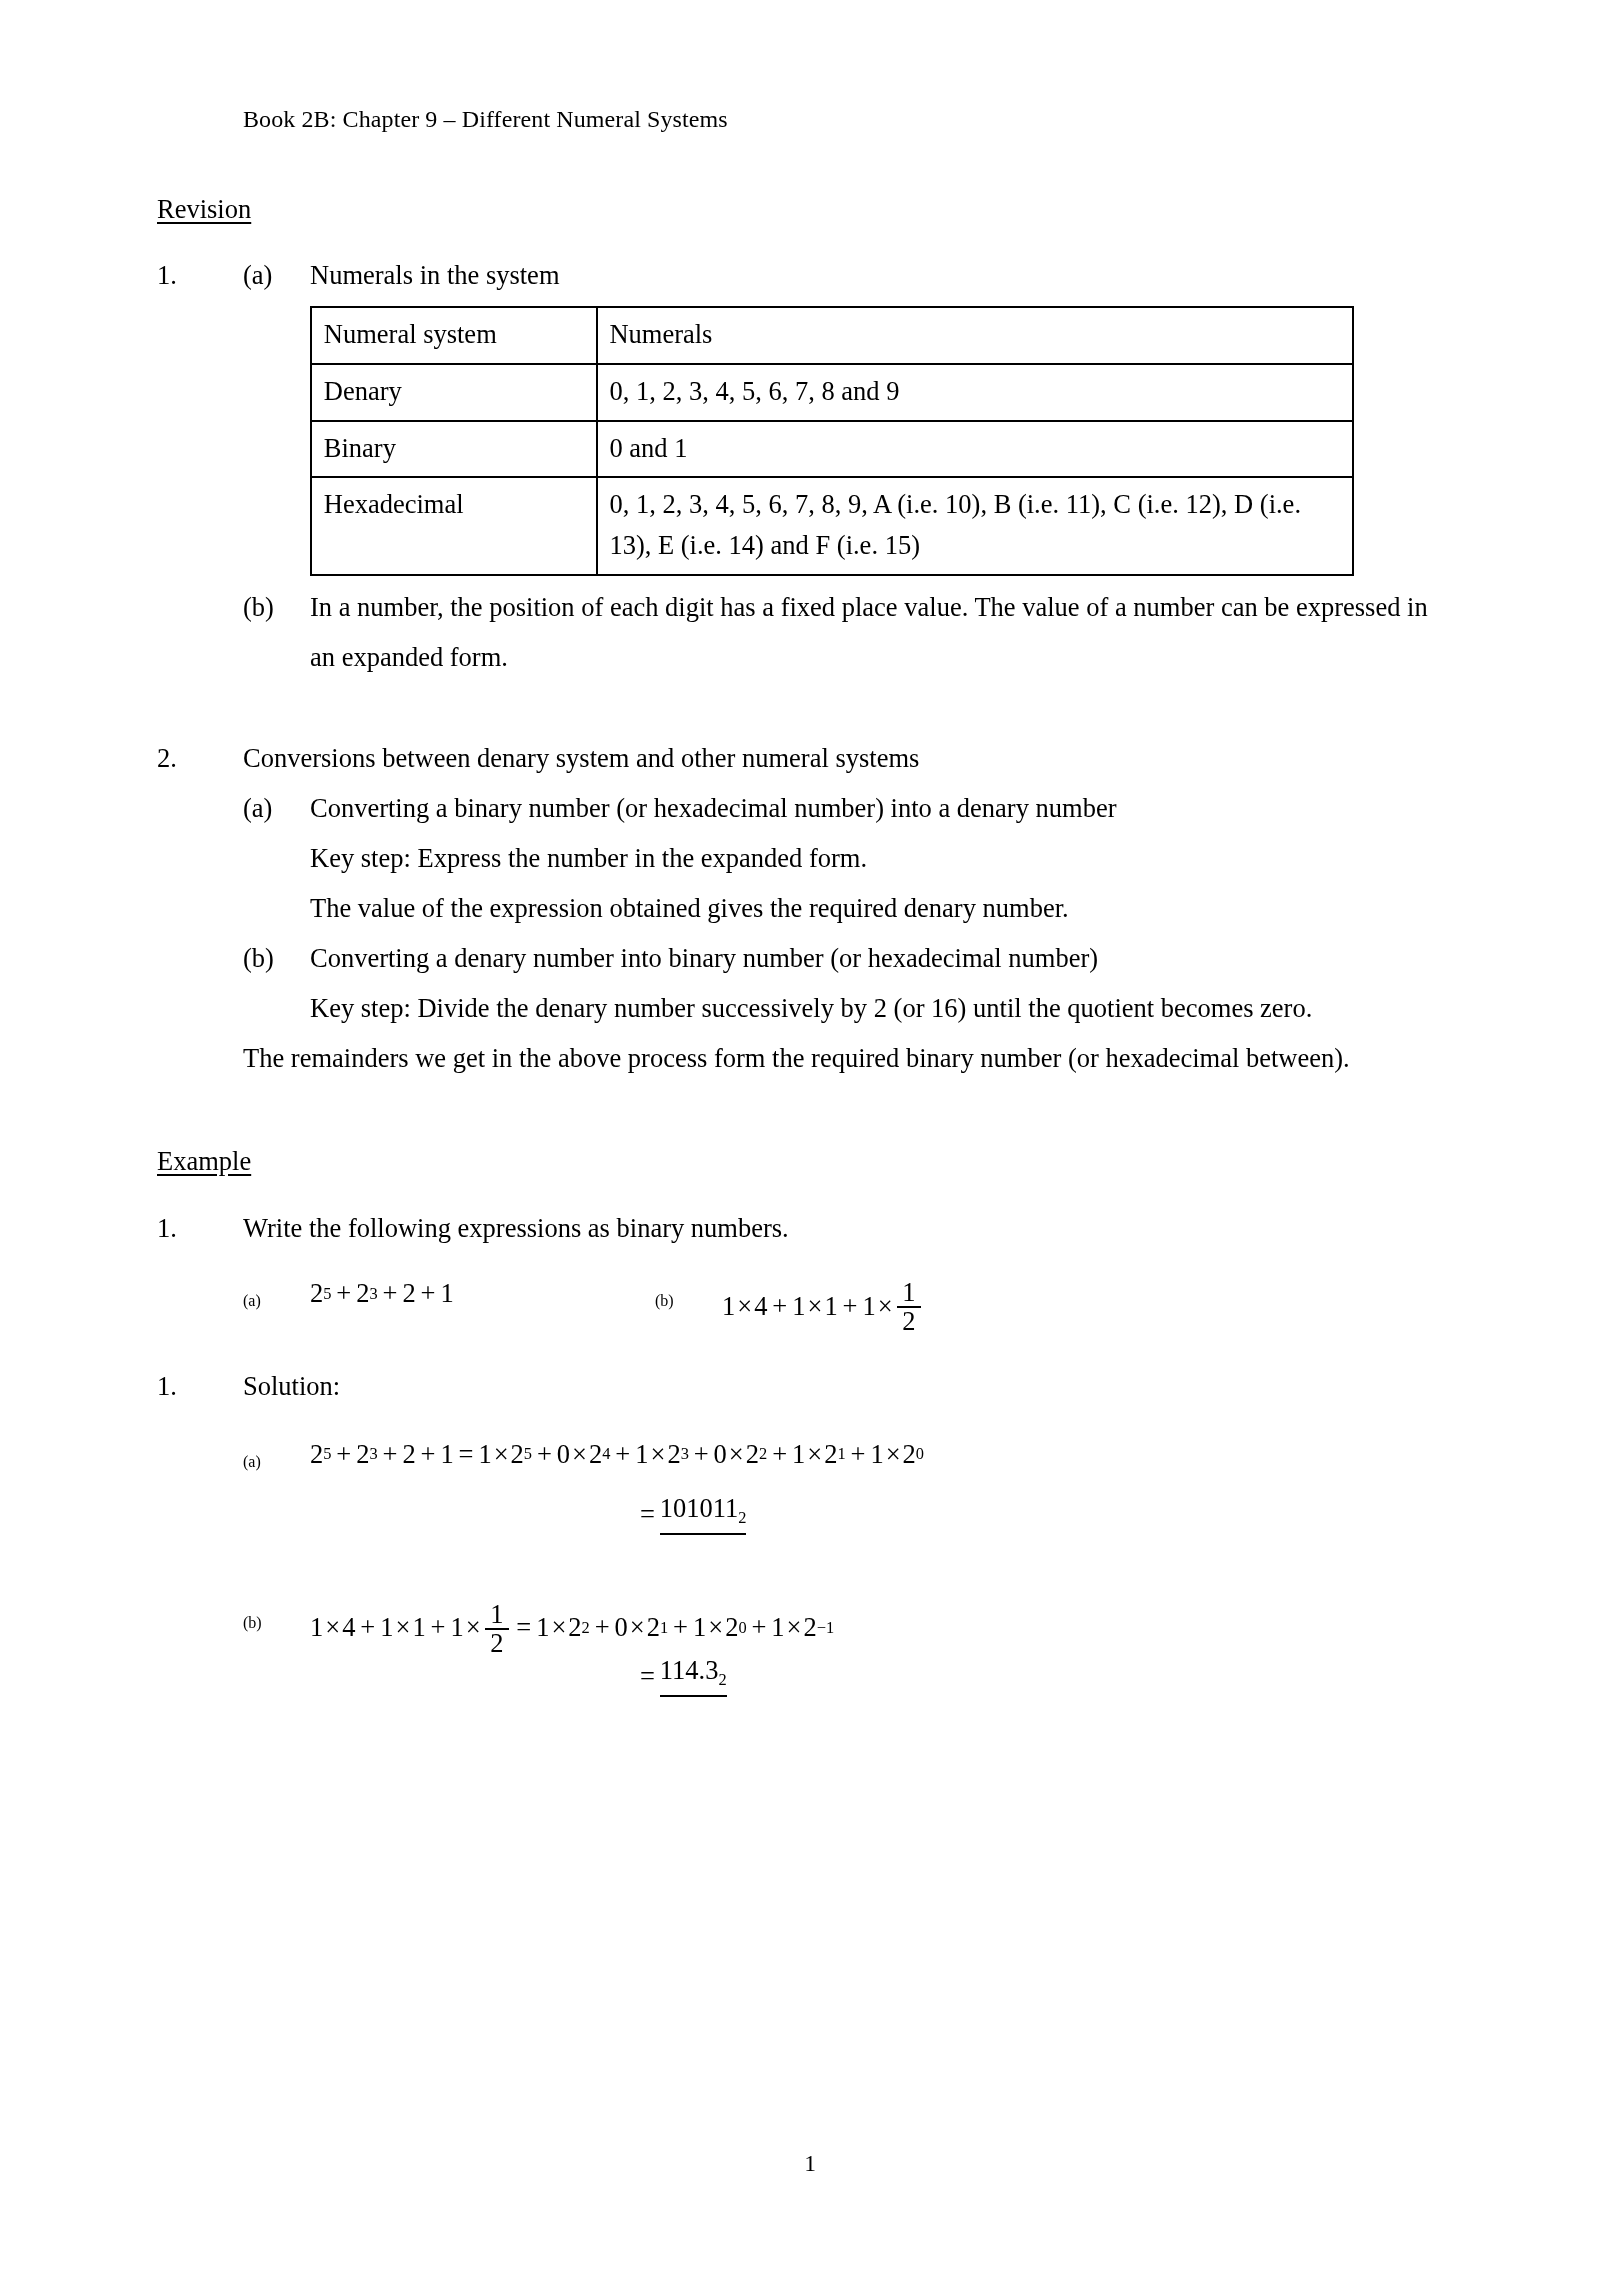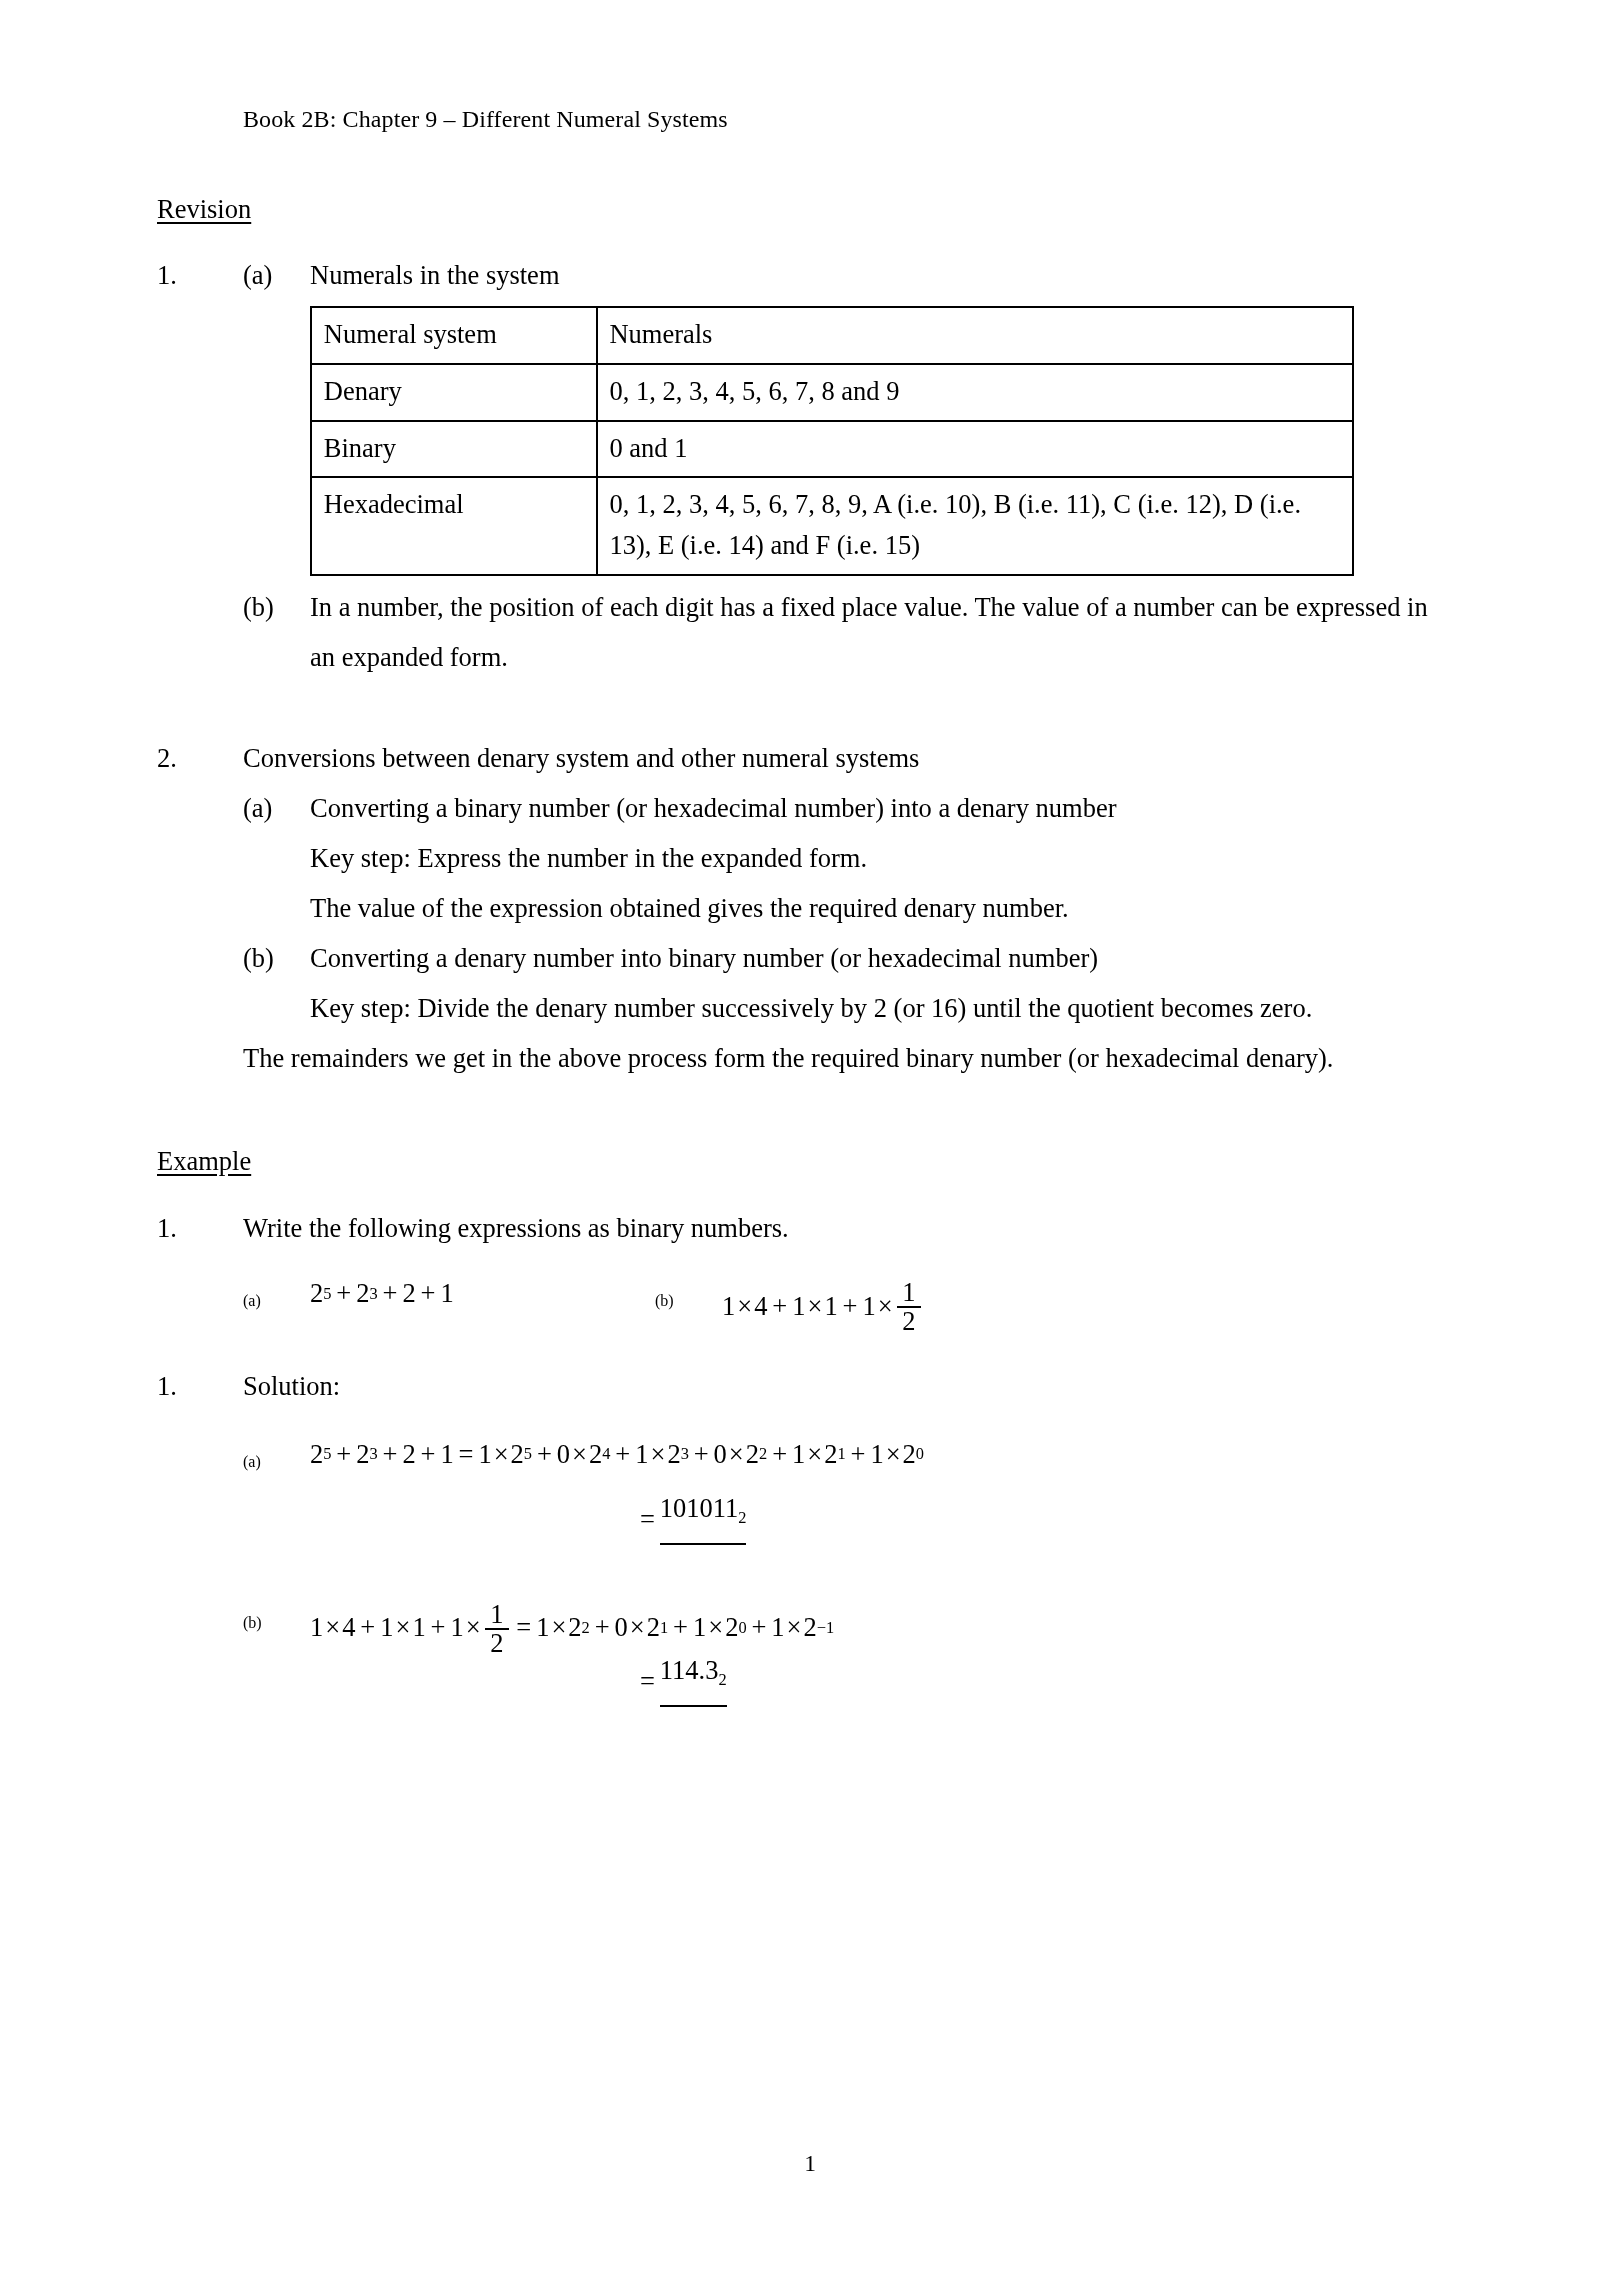"The remainders we get in" div.row-body { text: denary -> between }
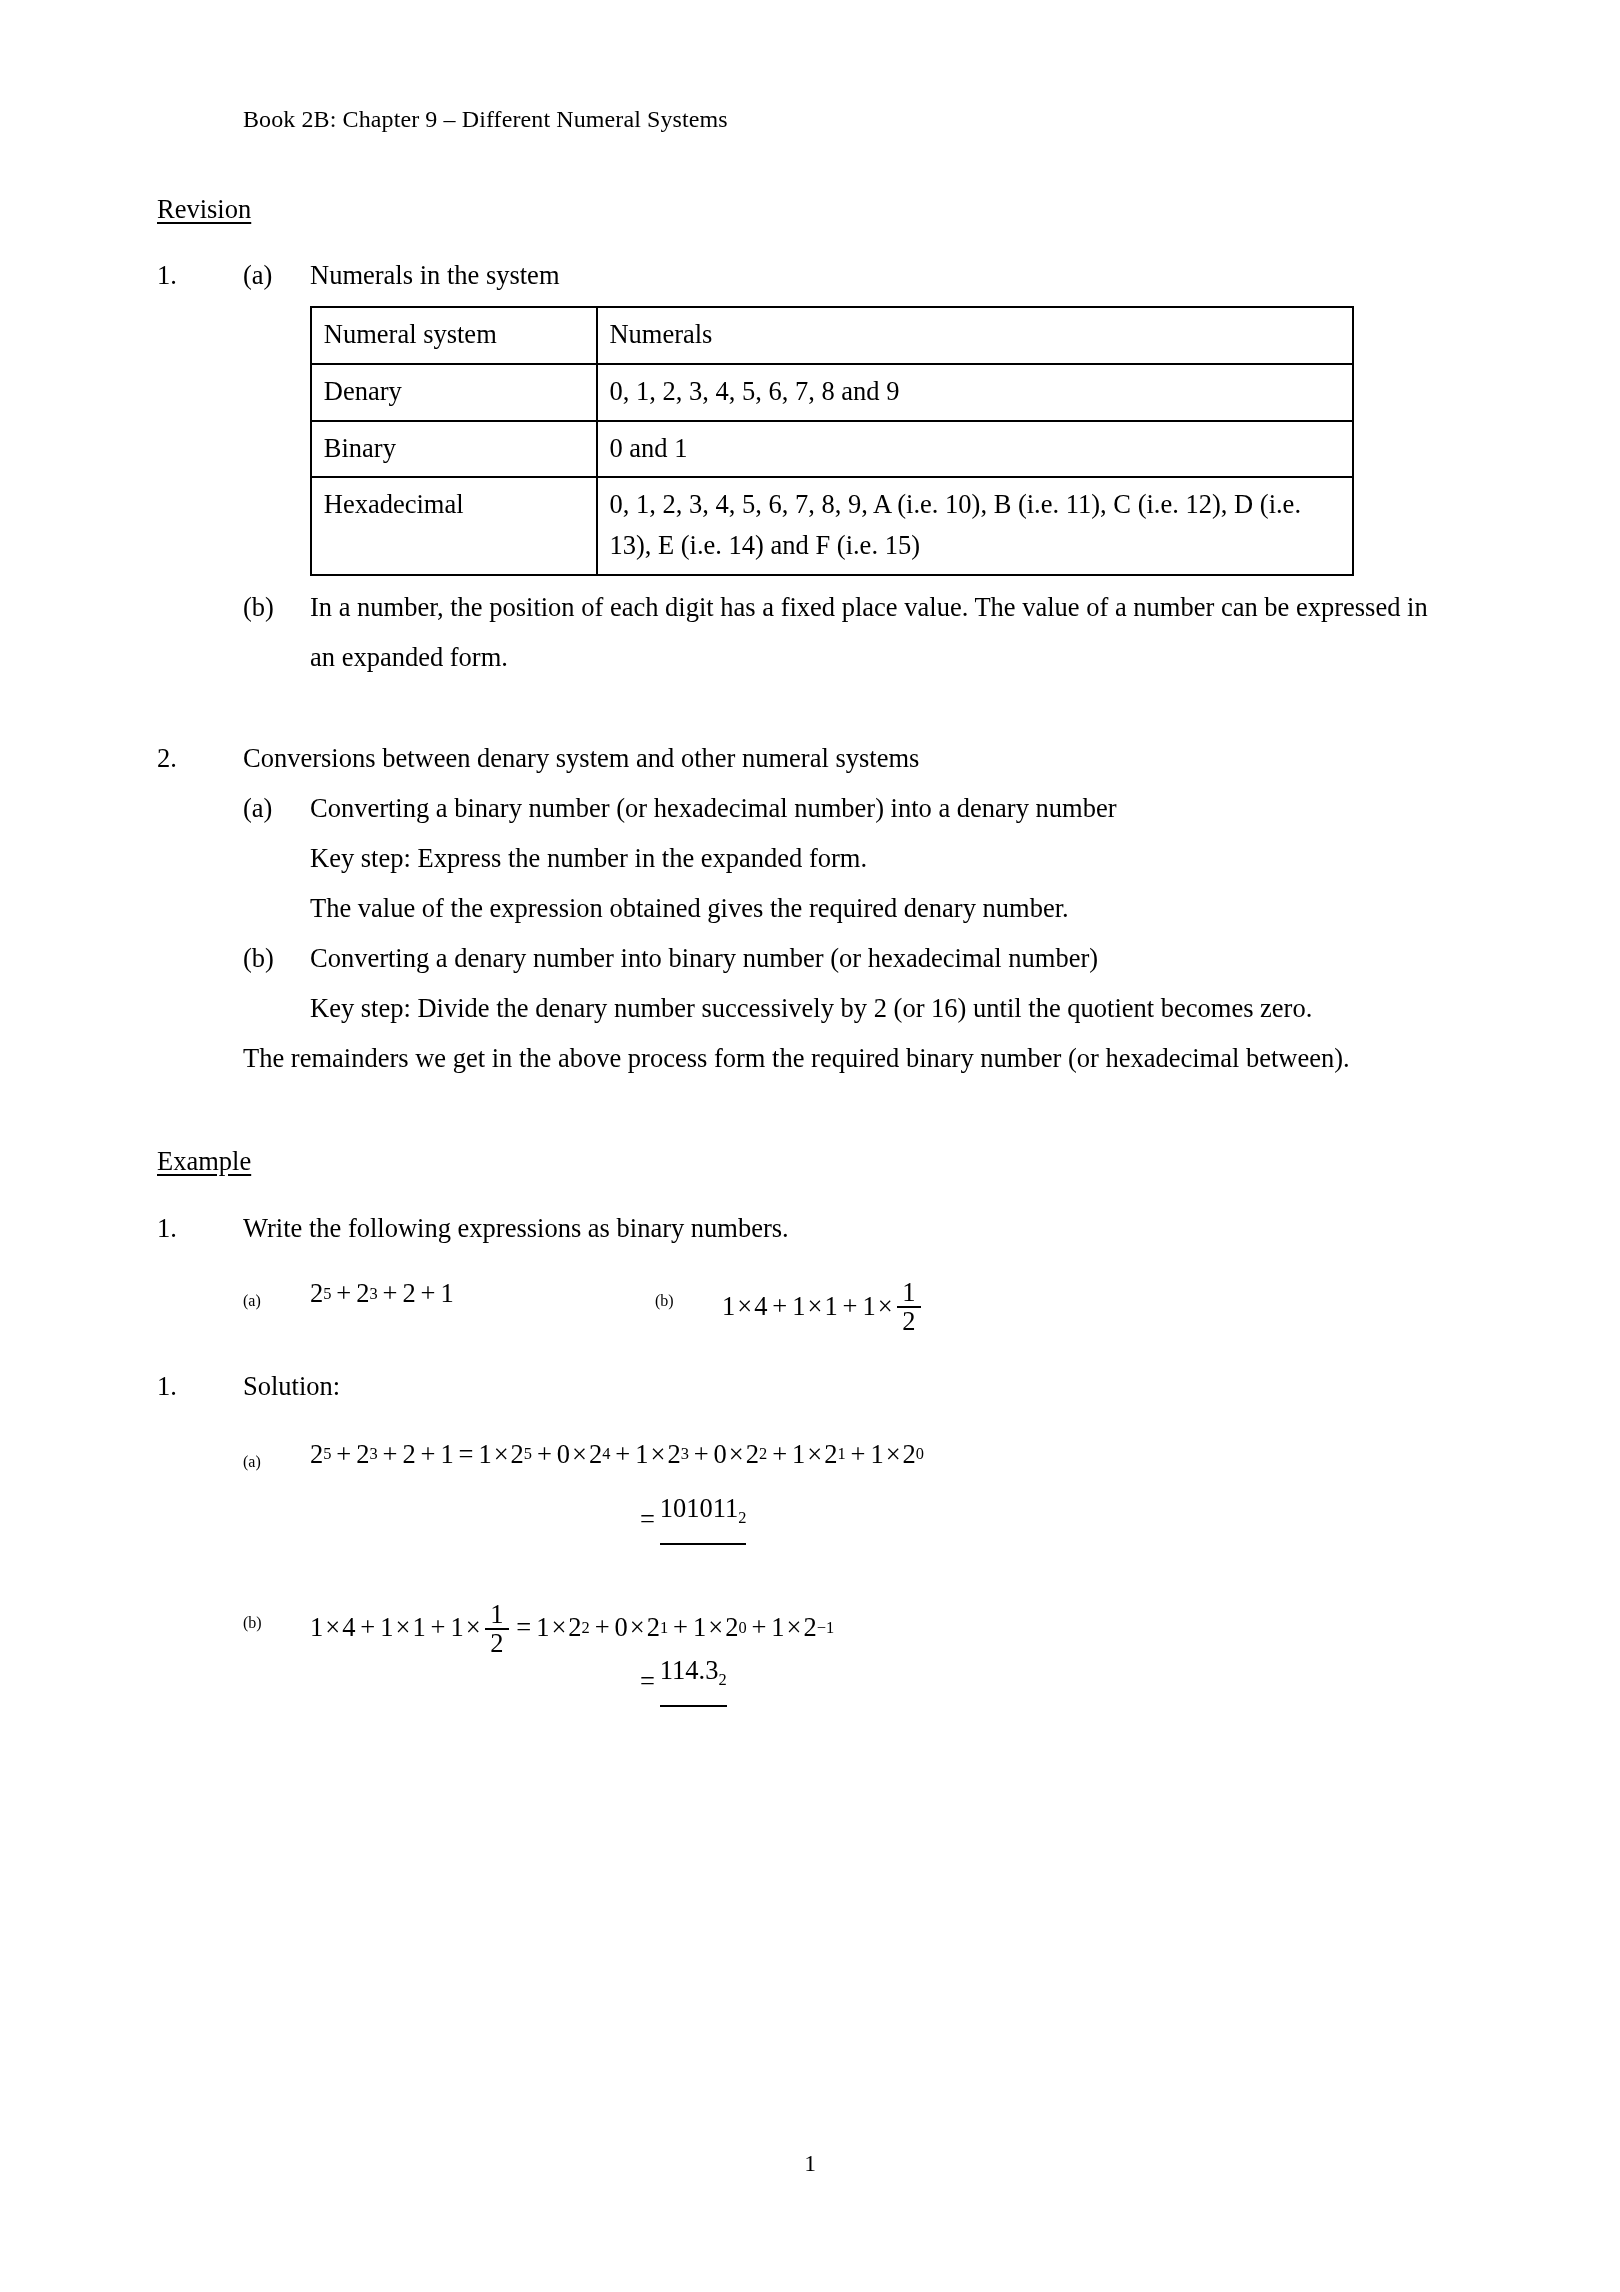"1010112" .ans { padding-bottom: 20px -> 10px }
